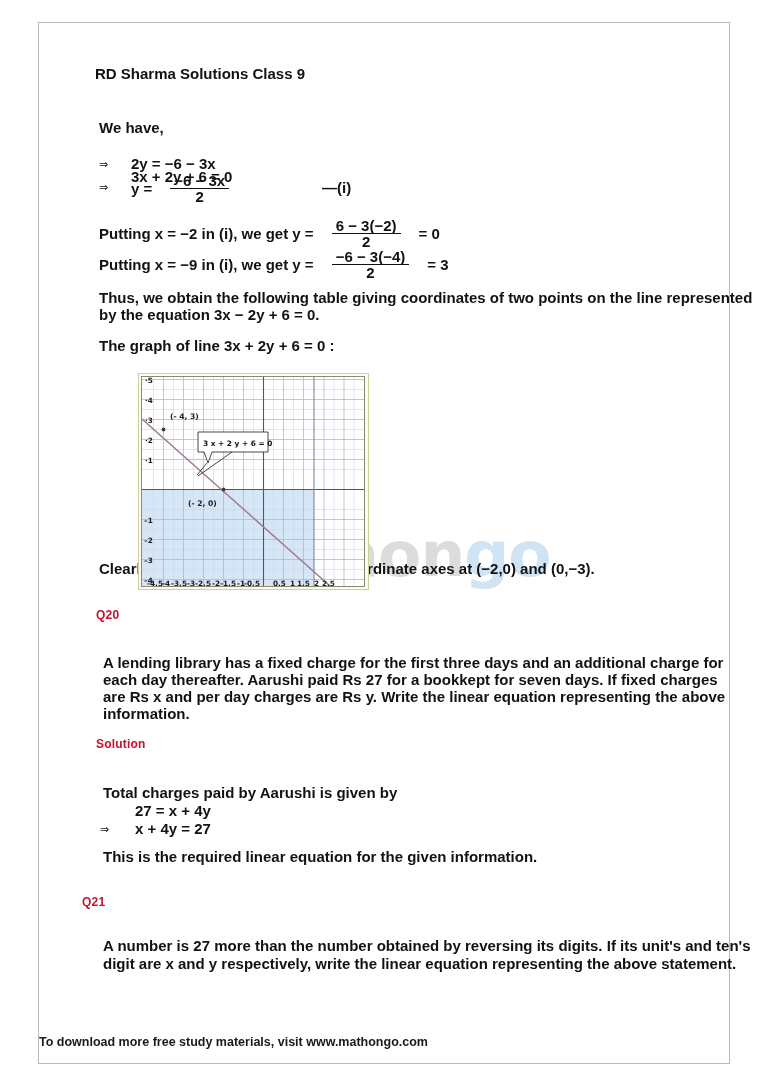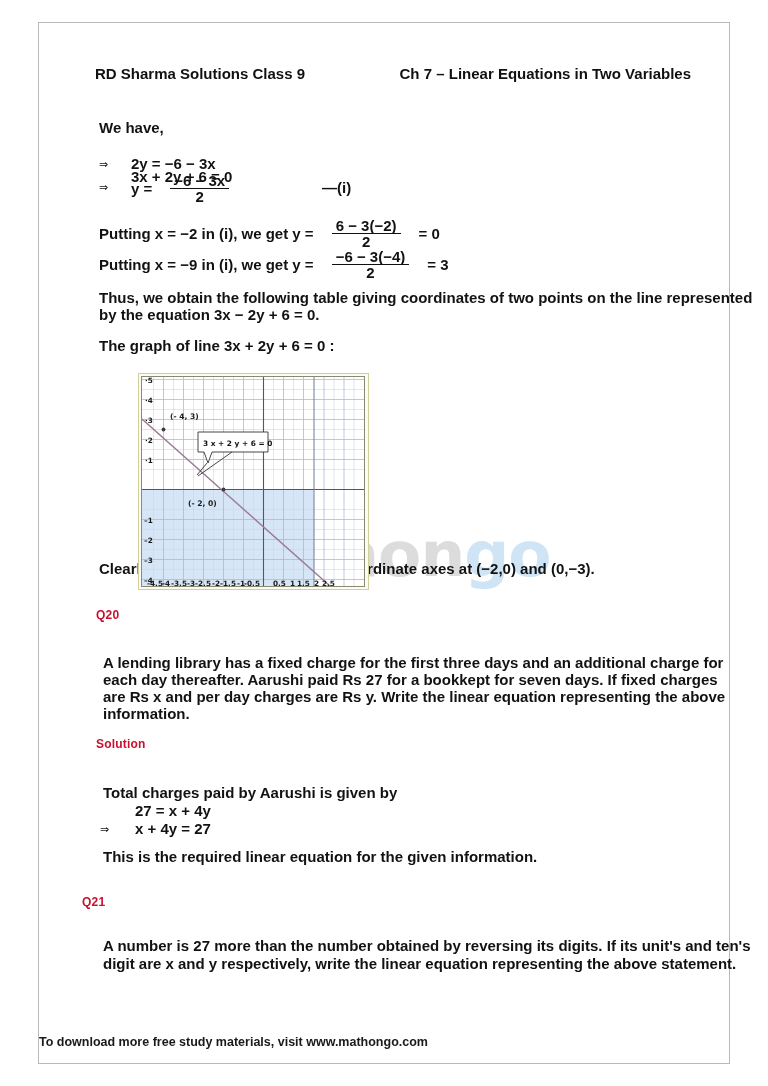"Ch 7 – Linear Equations" span.hdr-right { html: <span>Ch 7 – Linear Equations in Two Variables</span> -> none }
